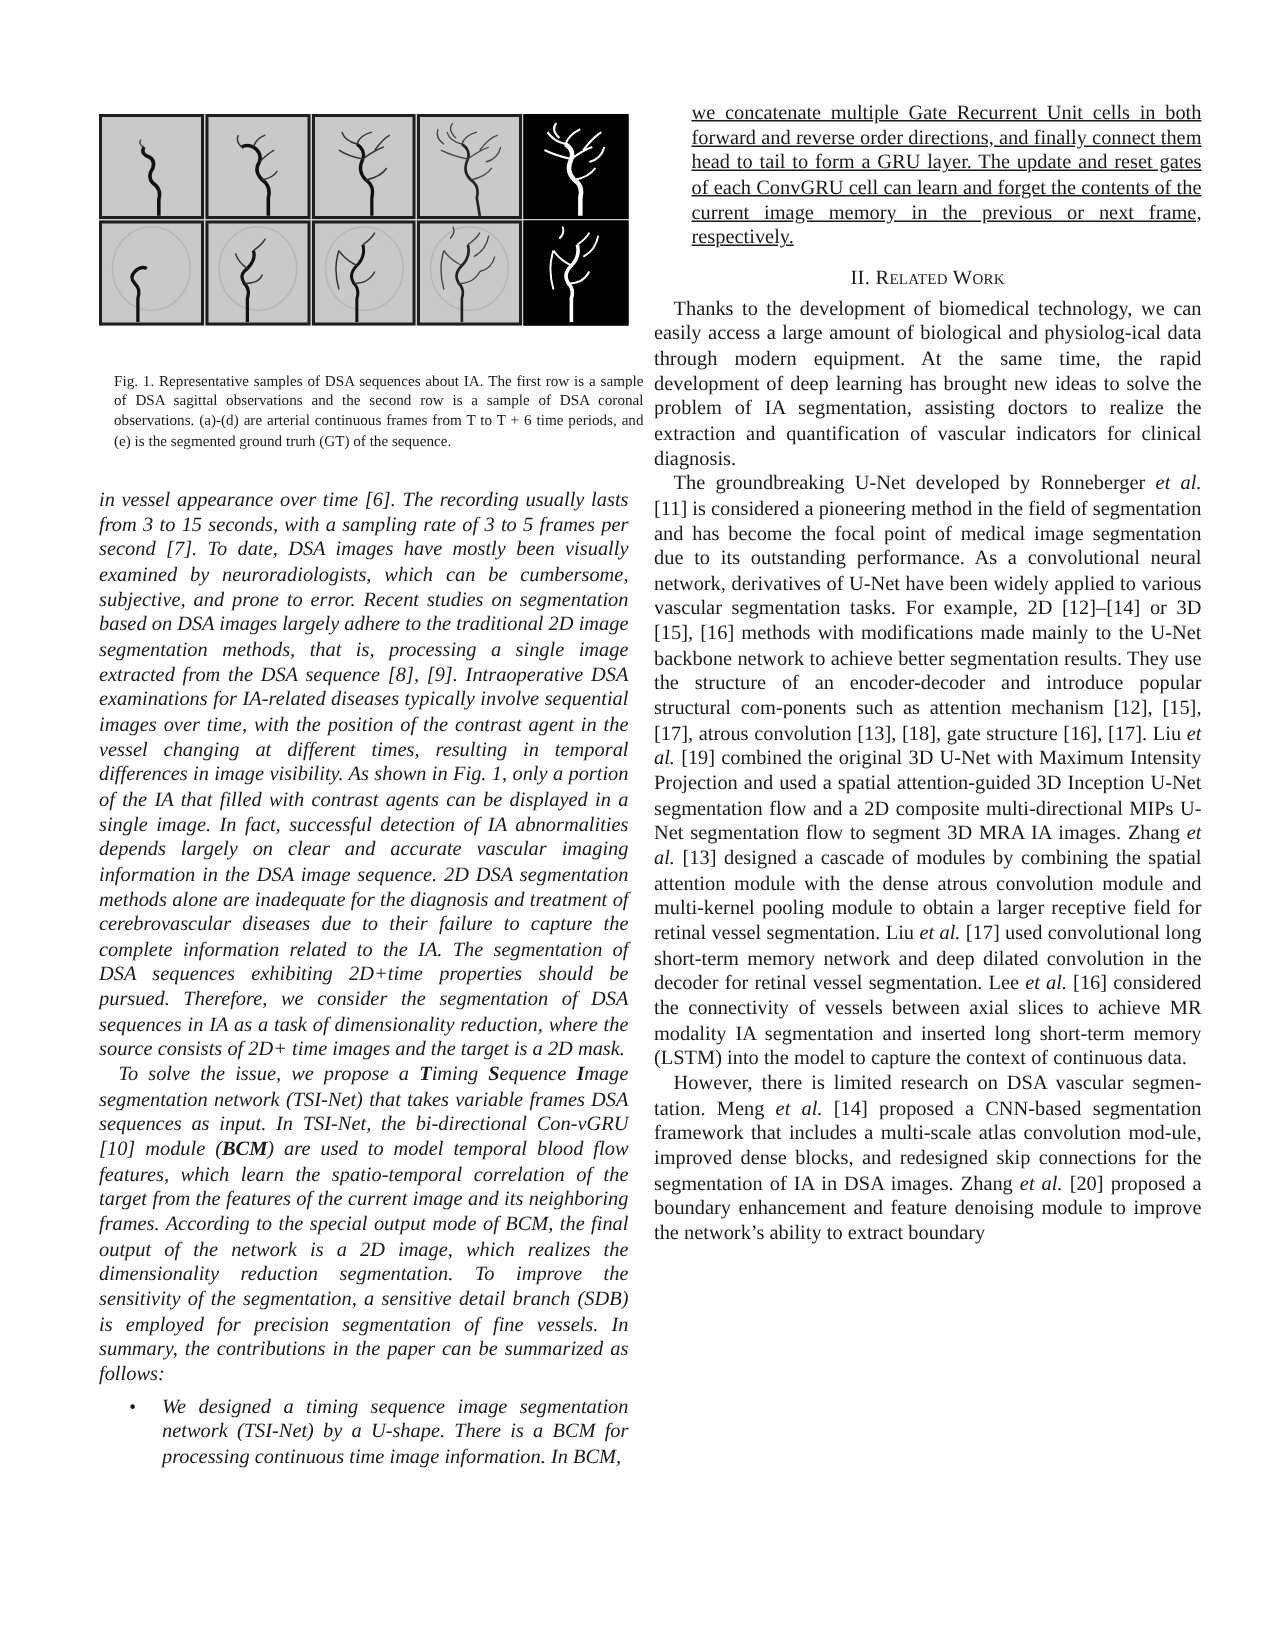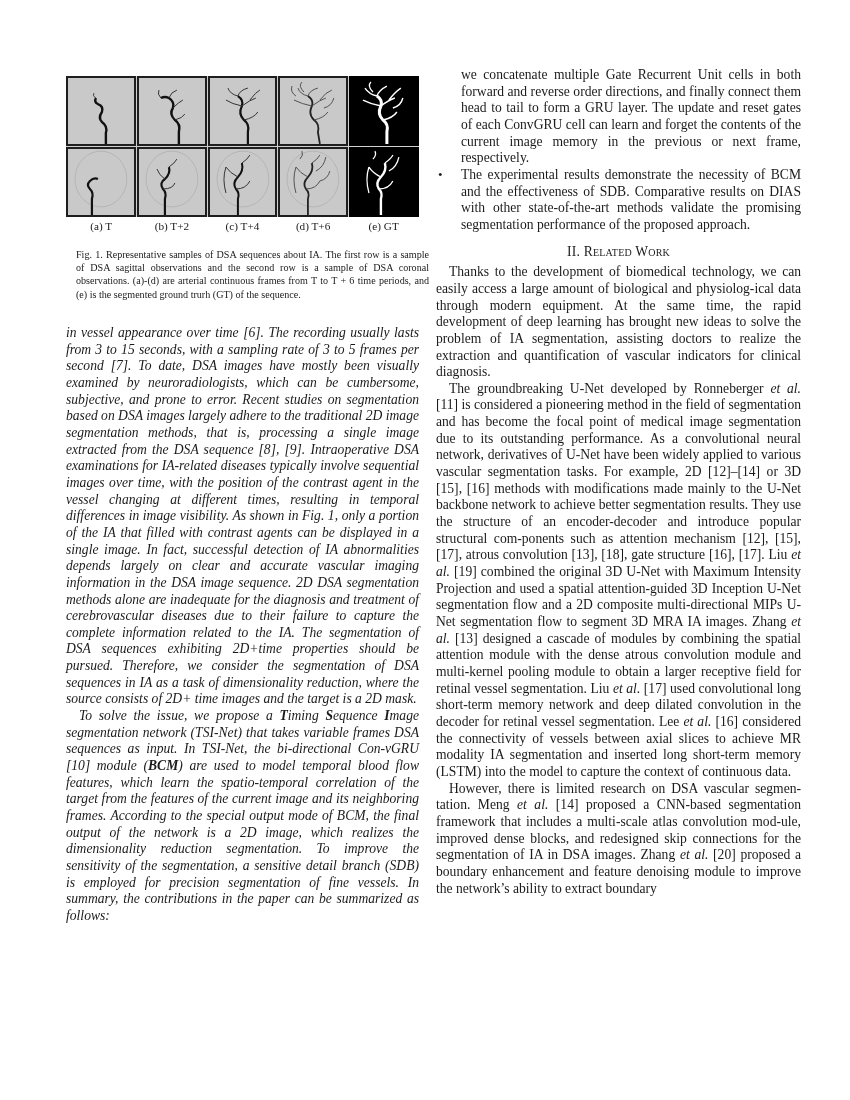"we concatenate multiple Gate Recurrent" .cont { text-decoration: none -> underline }
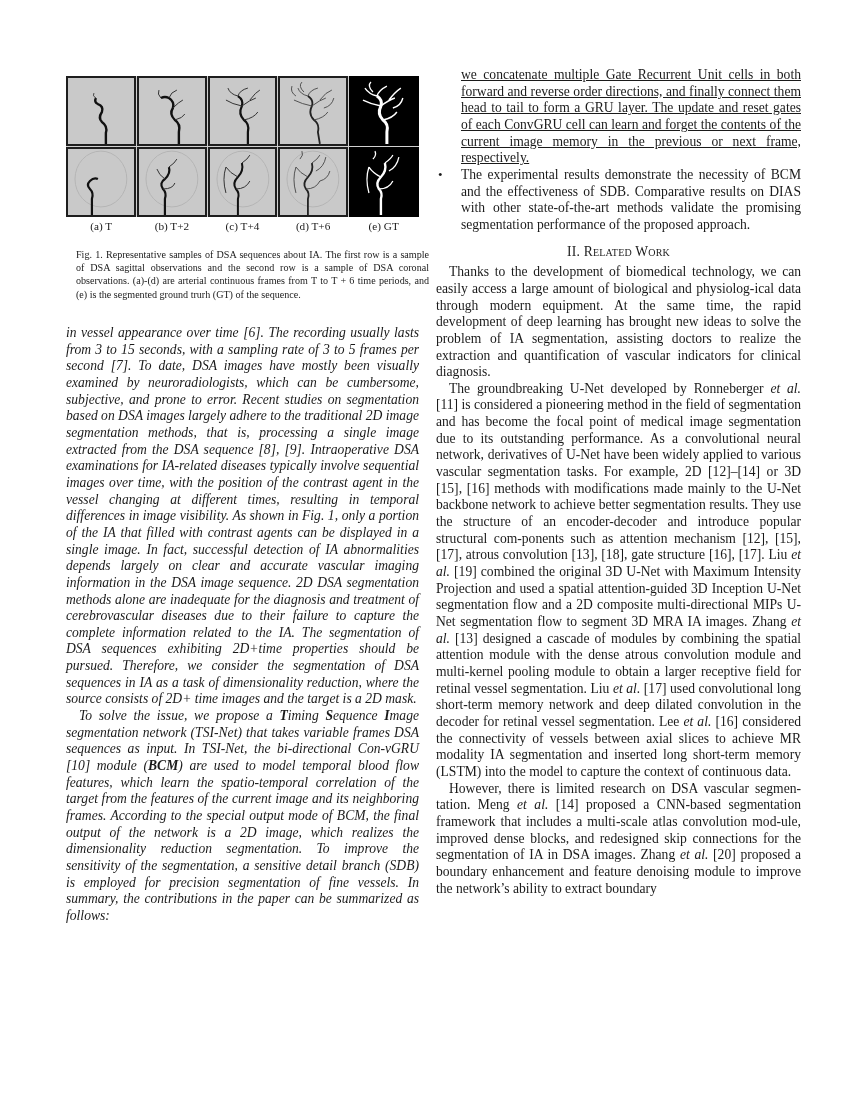"The experimental results demonstrate the" li { html: <li>The experimental results demonstrate the necessity of BCM and the effectiveness of SDB. Comparative results on DIAS with other state-of-the-art methods validate the promising segmentation performance of the proposed approach.</li> -> none }
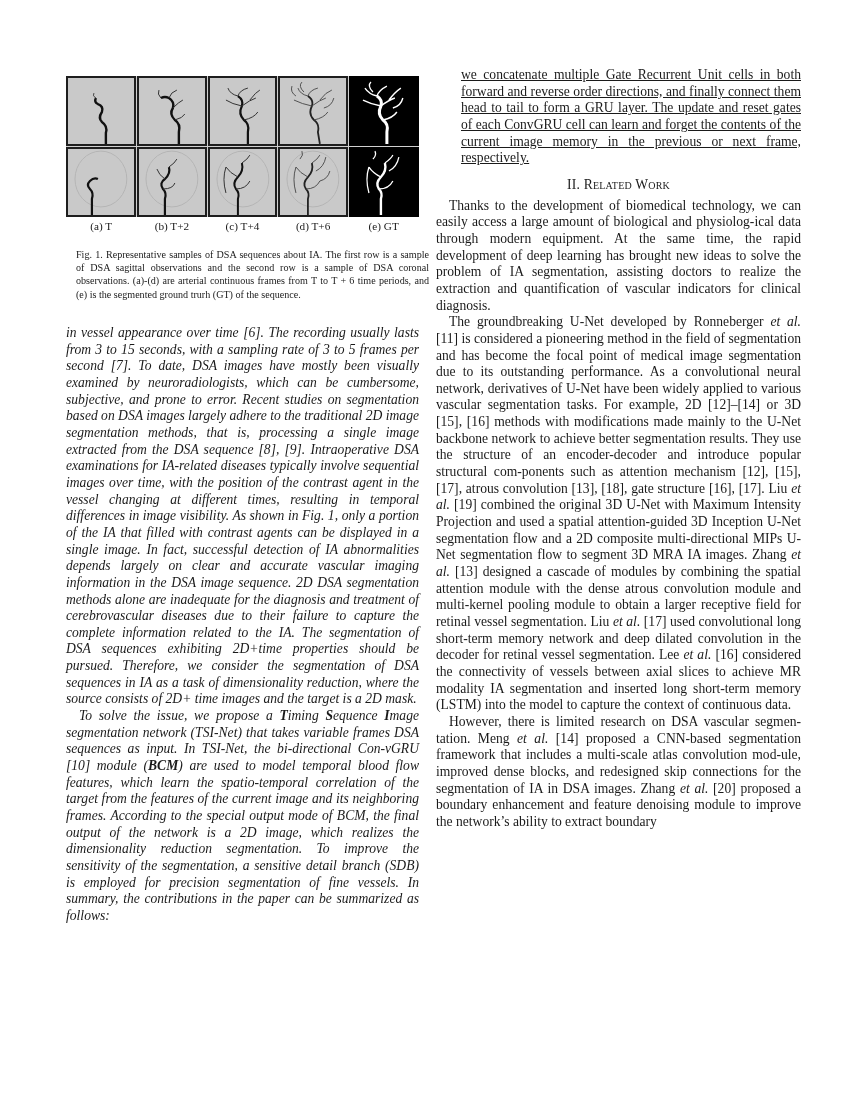"(a) T" div.sub-labels { html: <div> <span>(a) T</span> <span>(b) T+2</span> <span>(c) T+4</span> <span>(d) T+6</span> <span>(e) GT</span> </div> -> none }
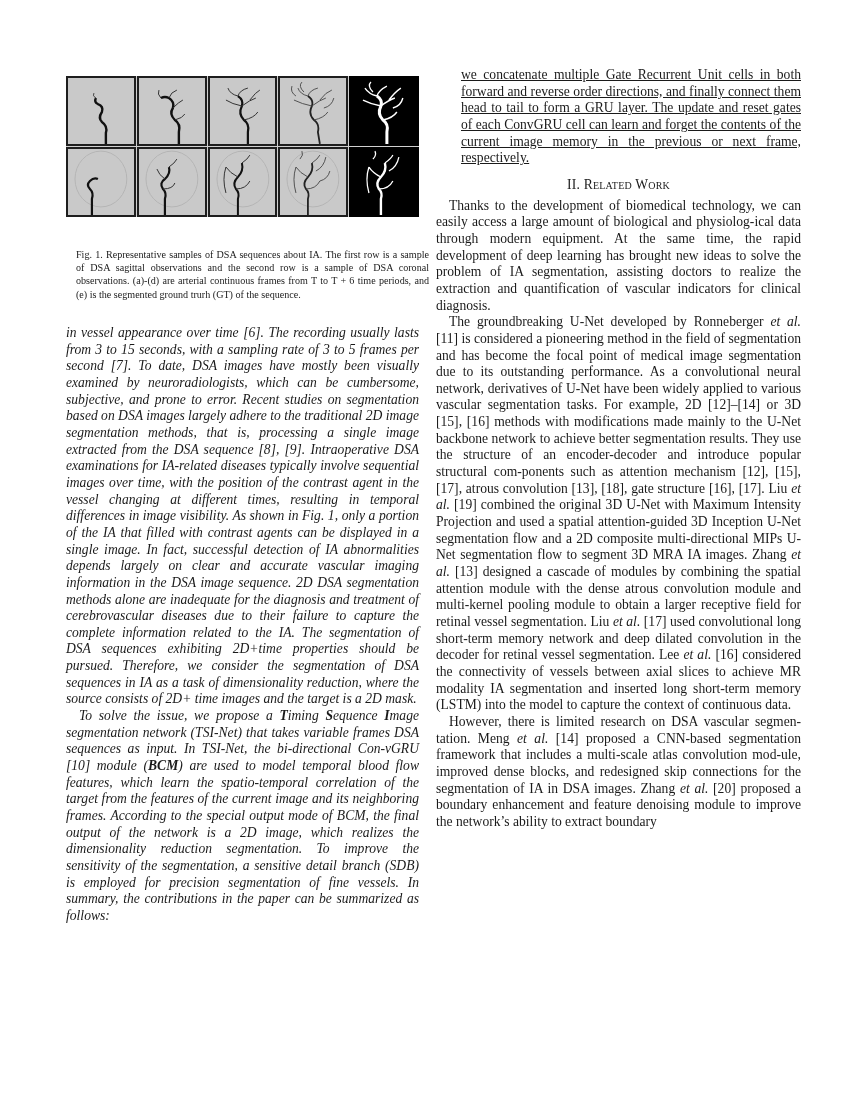"We designed a timing sequence" ul.bullets { html: none -> <ul> <li>We designed a timing sequence image segmentation network (TSI-Net) by a U-shape. There is a BCM for processing continuous time image information. In BCM,</li> </ul> }
